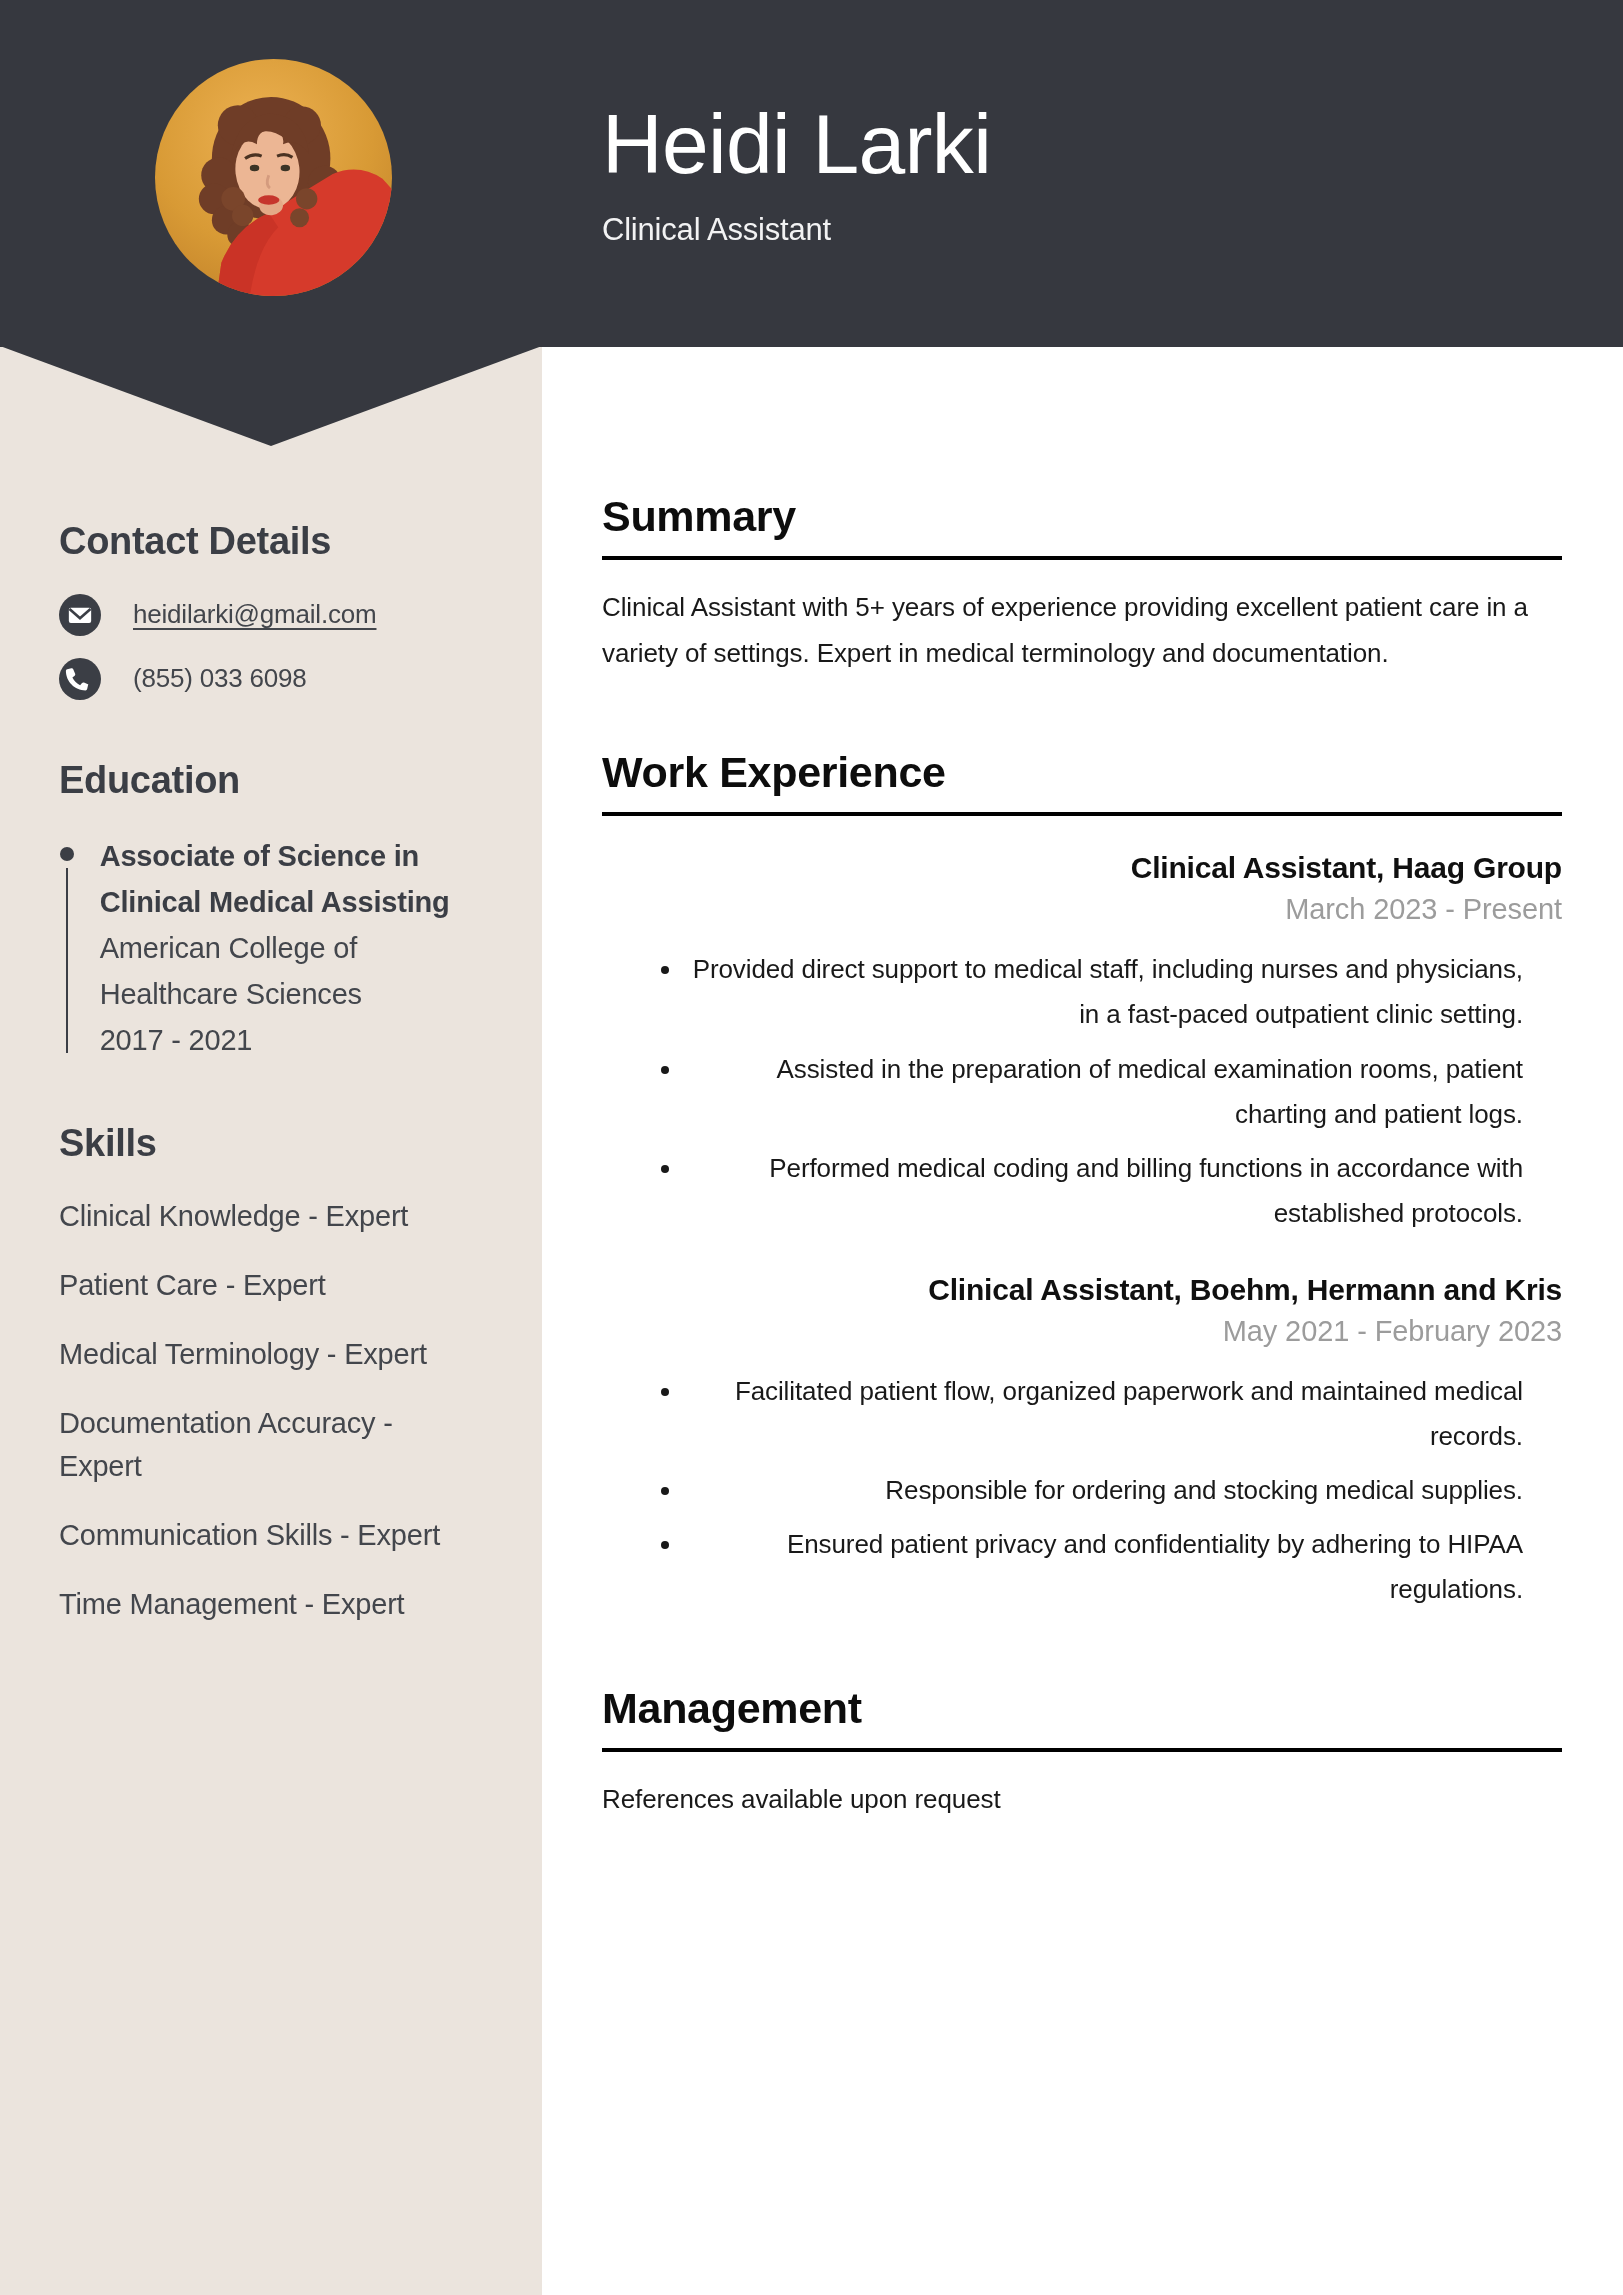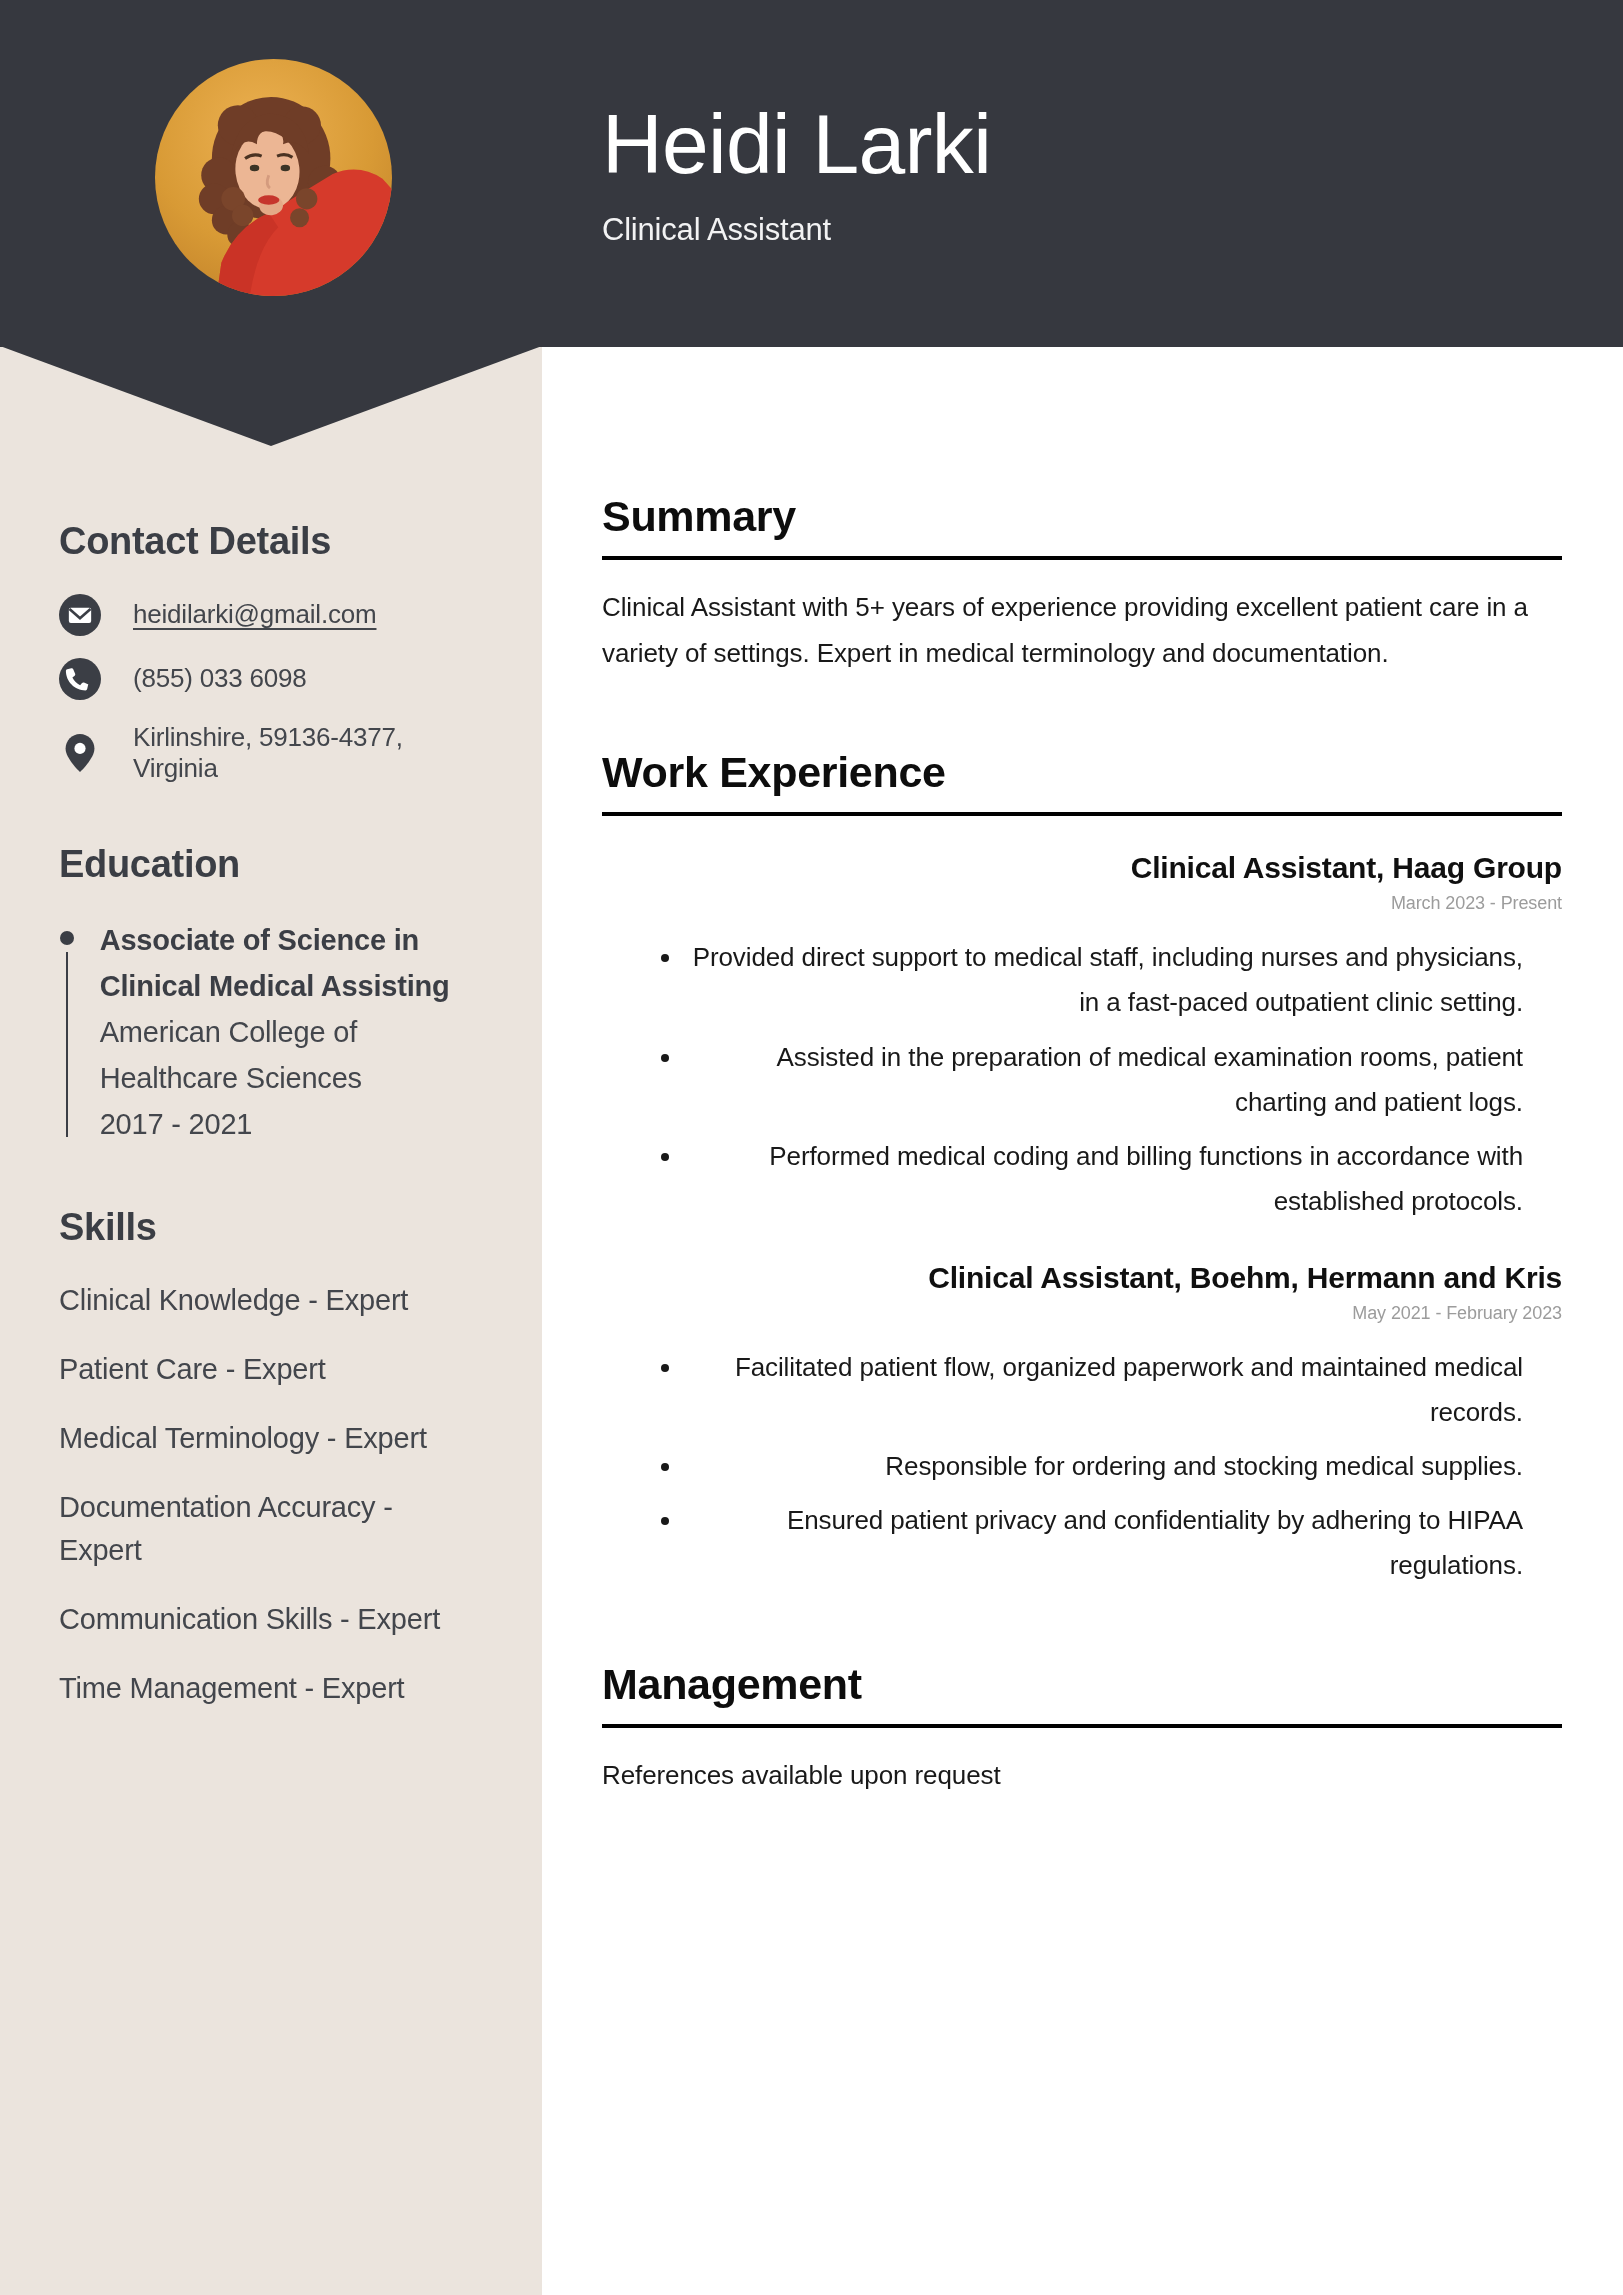"Kirlinshire, 59136-4377, Virginia" div.contact-row { html: <div> <span> <svg> <path></path> <circle></circle> </svg> </span> <span>Kirlinshire, 59136-4377, Virginia</span> </div> -> none }
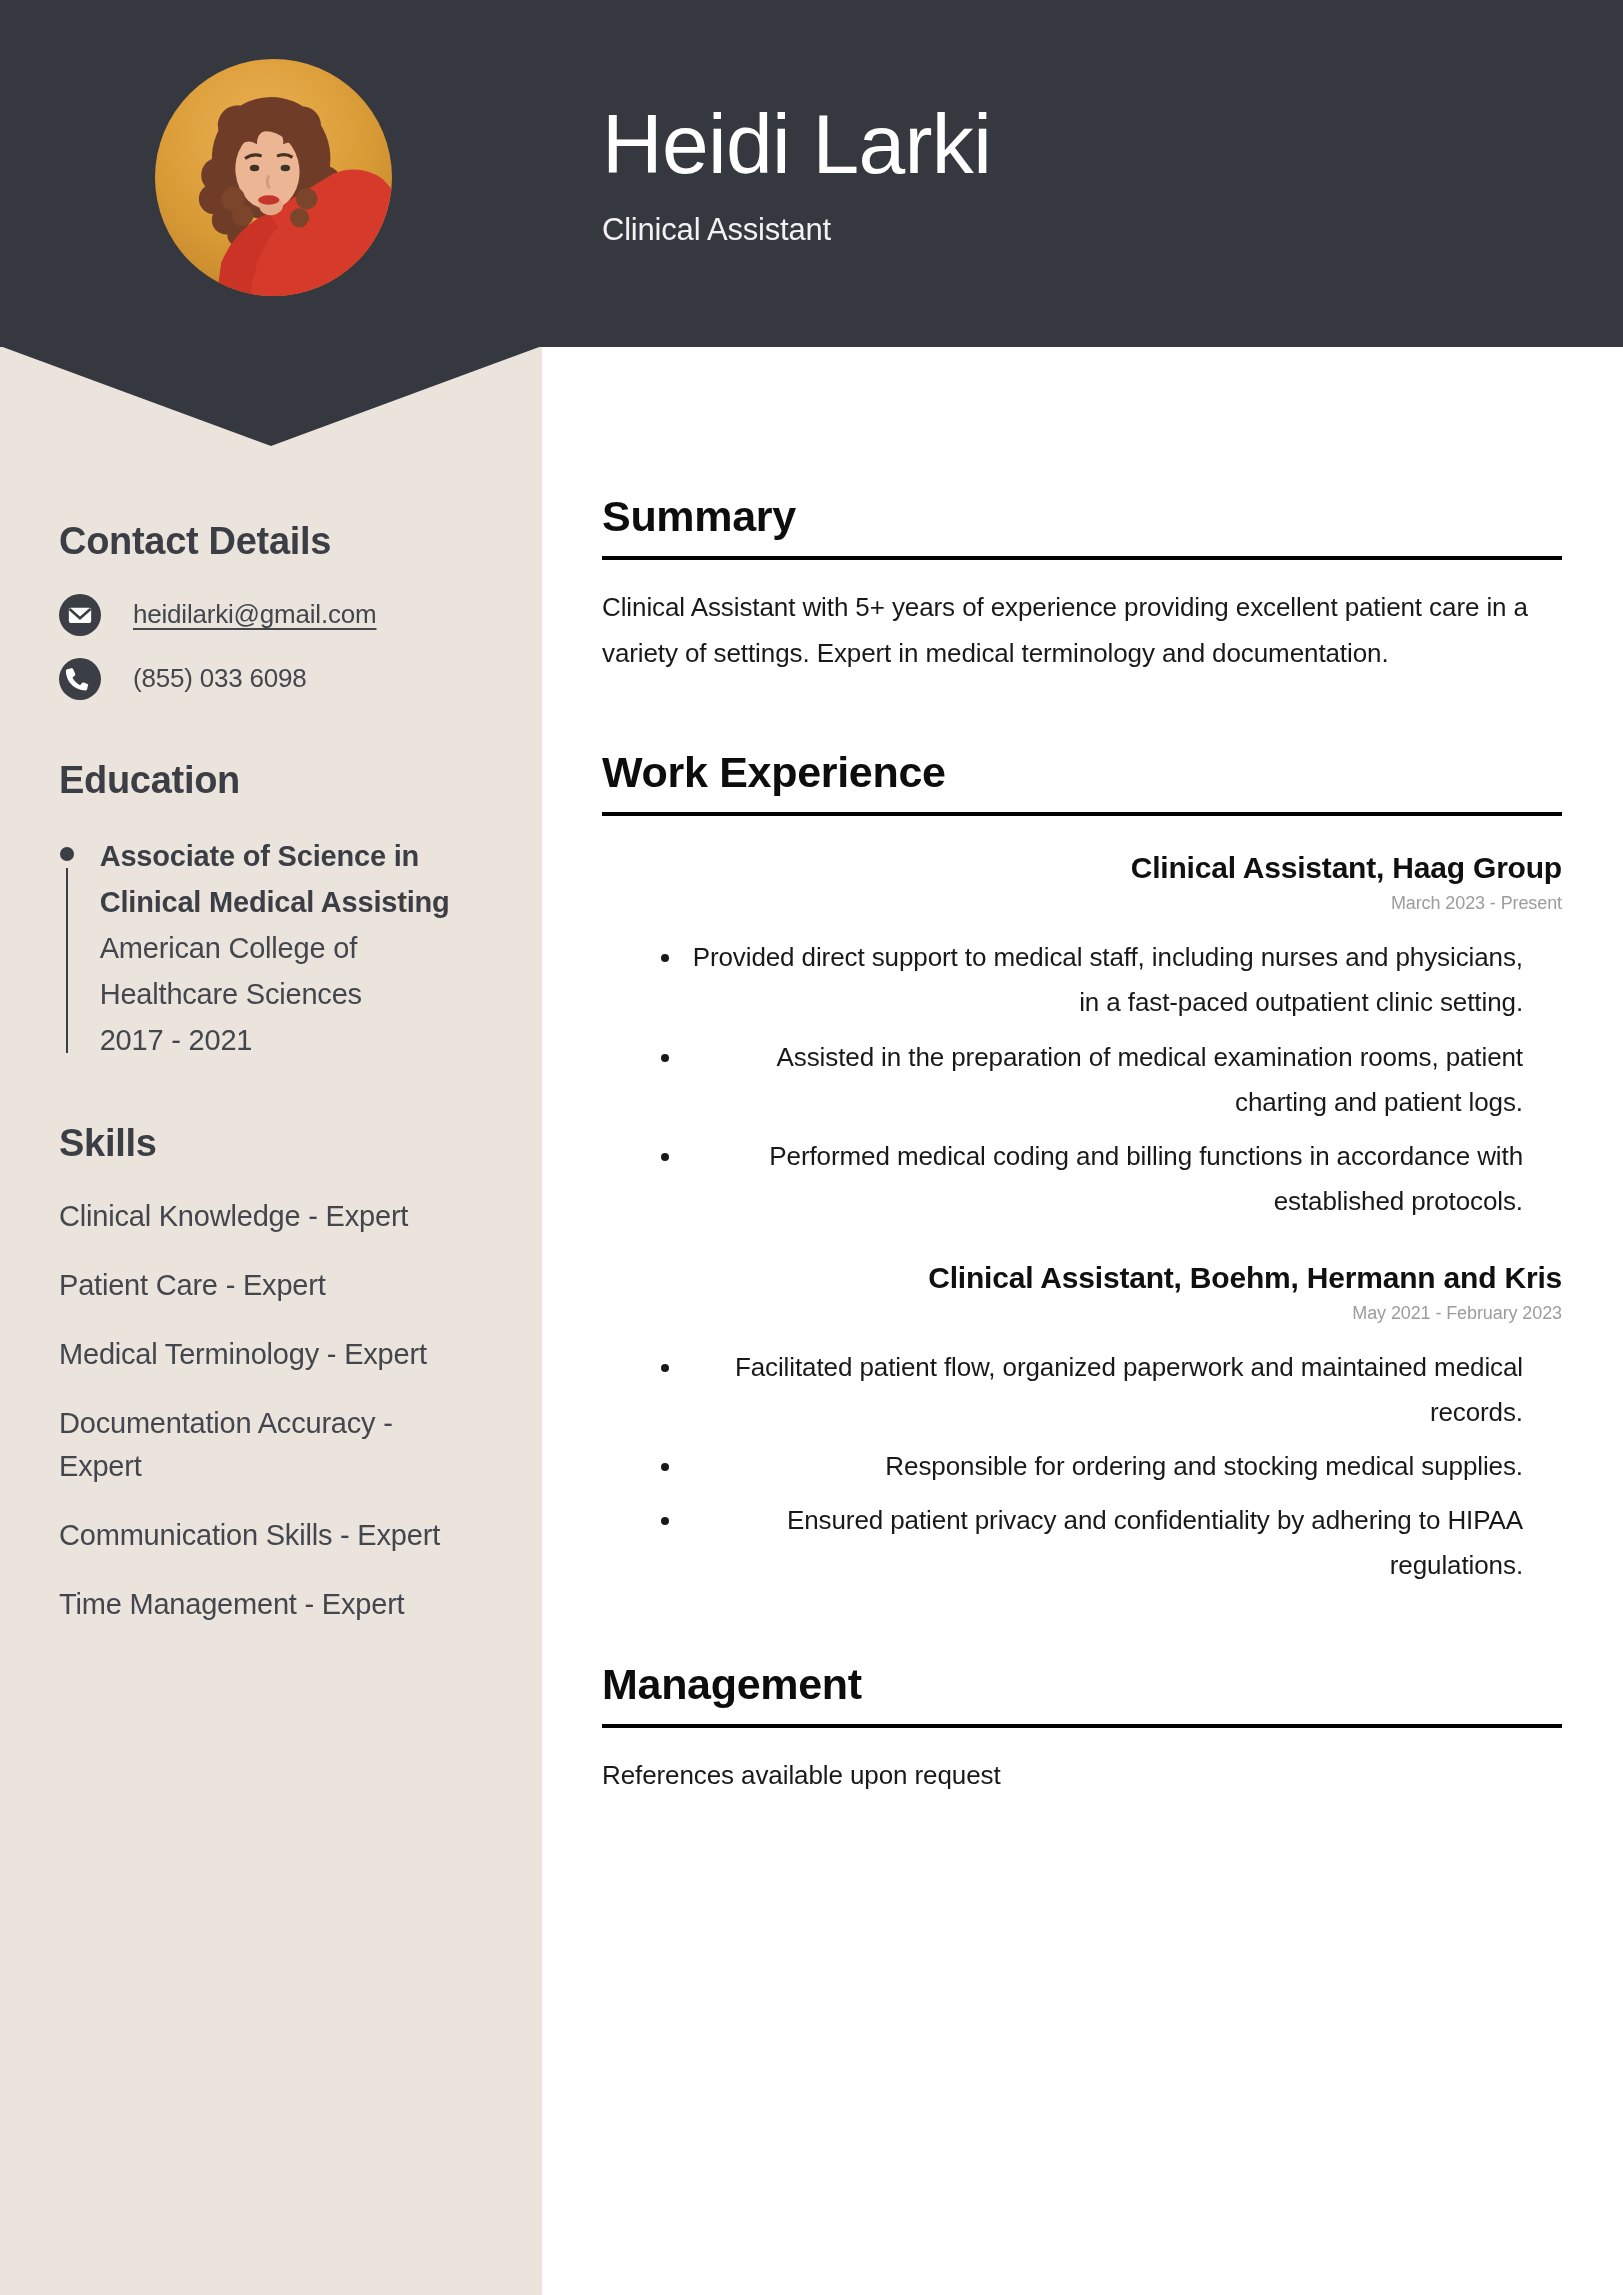"March 2023 - Present" .job-dates { font-size: 18px -> 29px }
